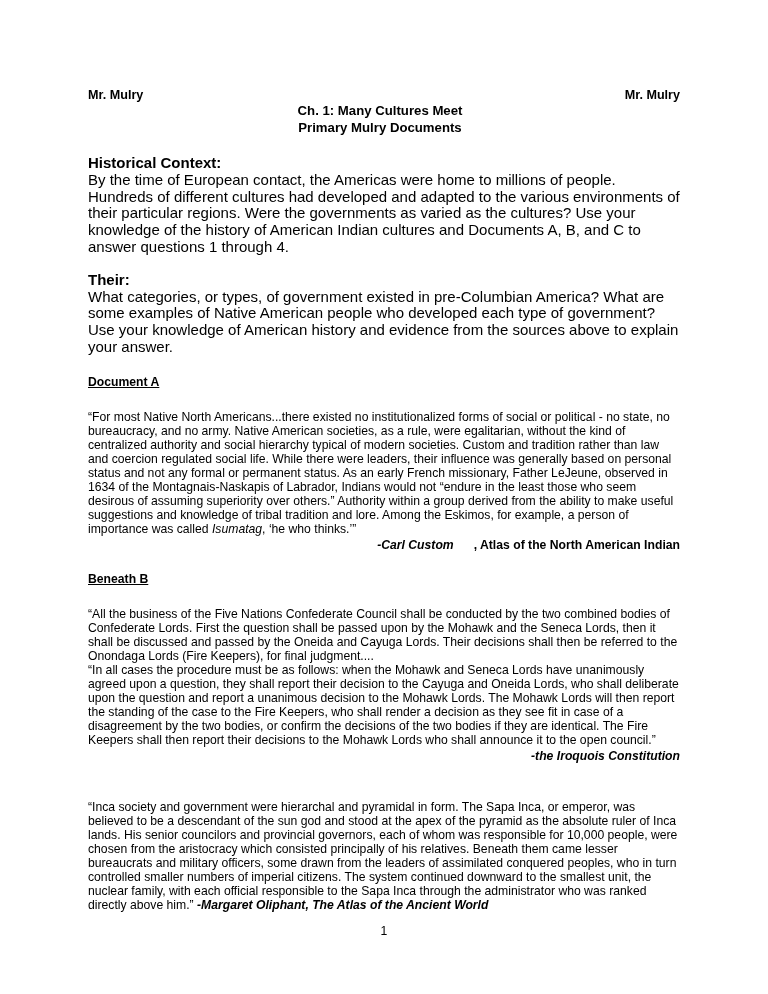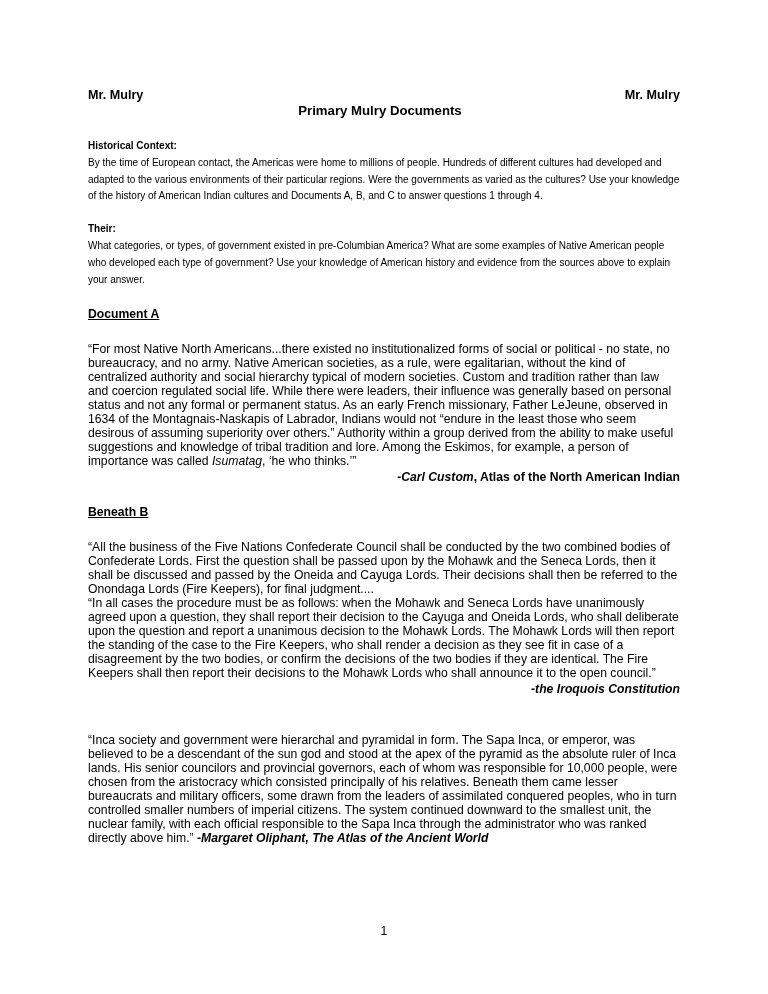"Ch. 1: Many Cultures Meet" div { html: none -> <div>Ch. 1: Many Cultures Meet</div> }
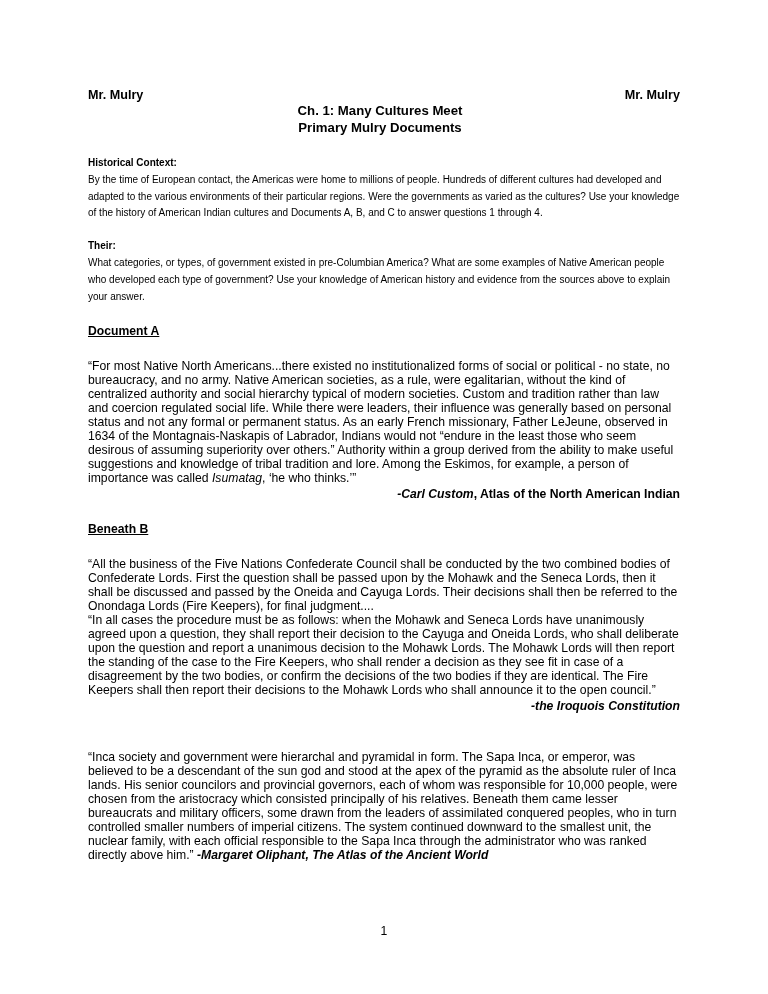"Historical Context:" .section { font-size: 10px -> 15px }
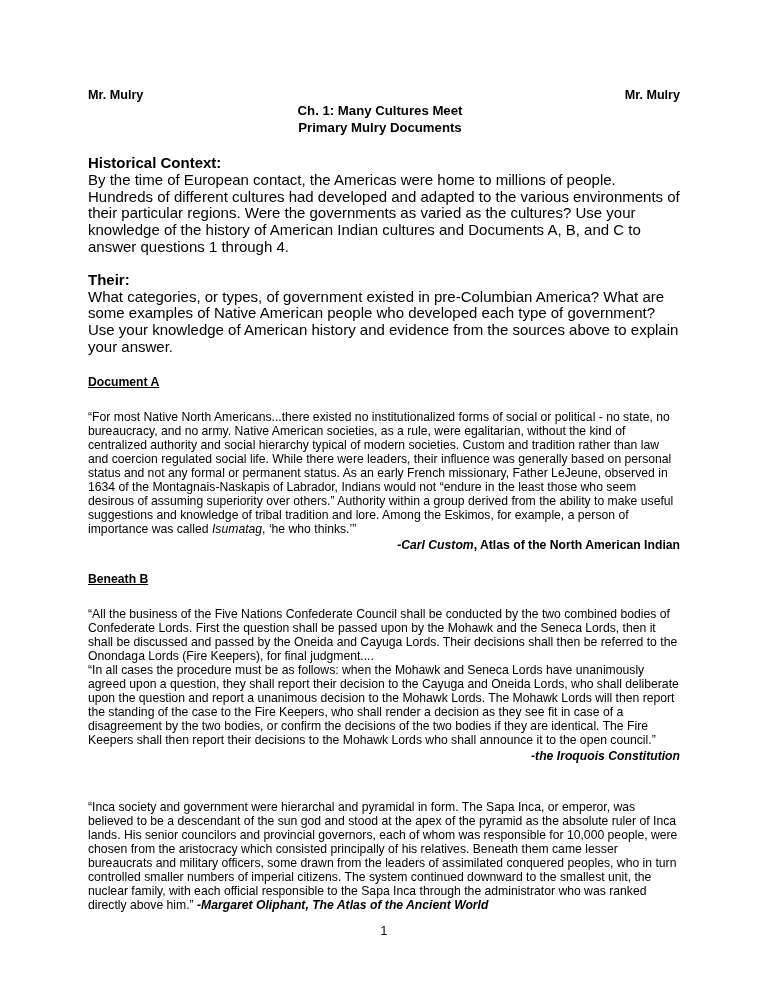", Atlas of the North" .attrib-roman { margin-left: none -> 20px }
